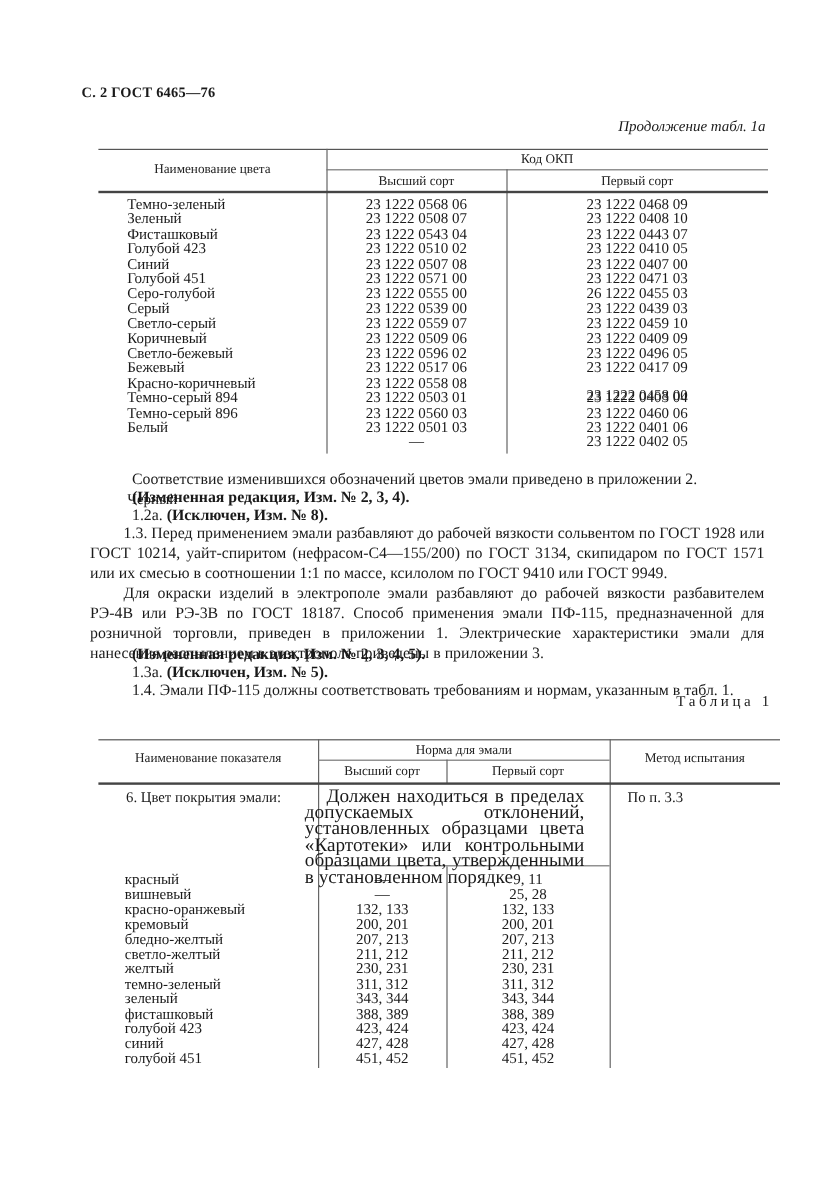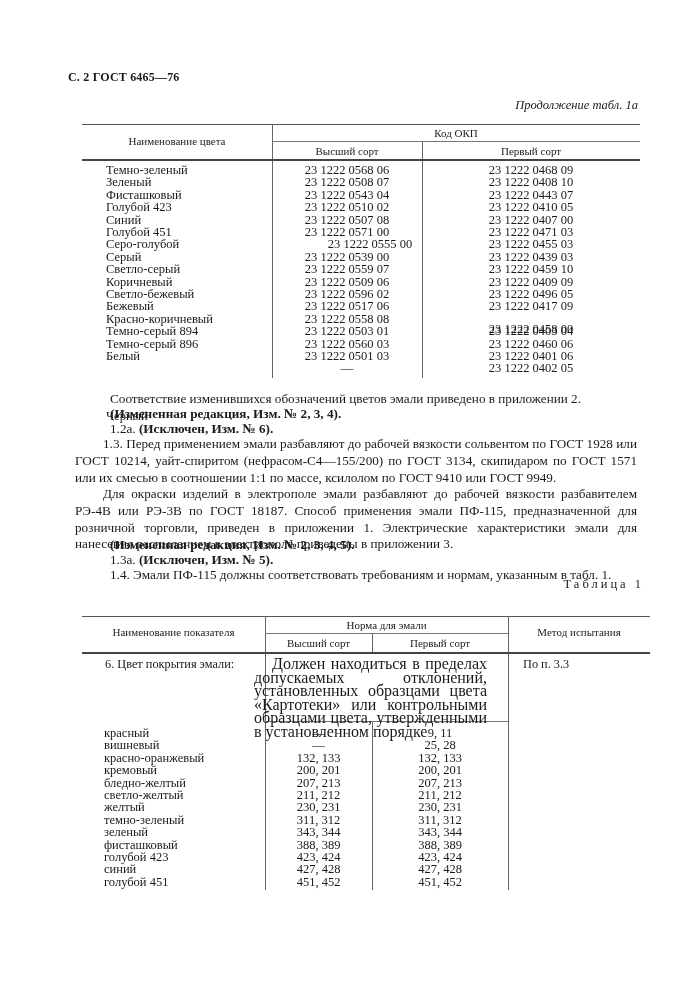"23 1222 0555 00" div.rowtxt { padding-left: 23px -> none }
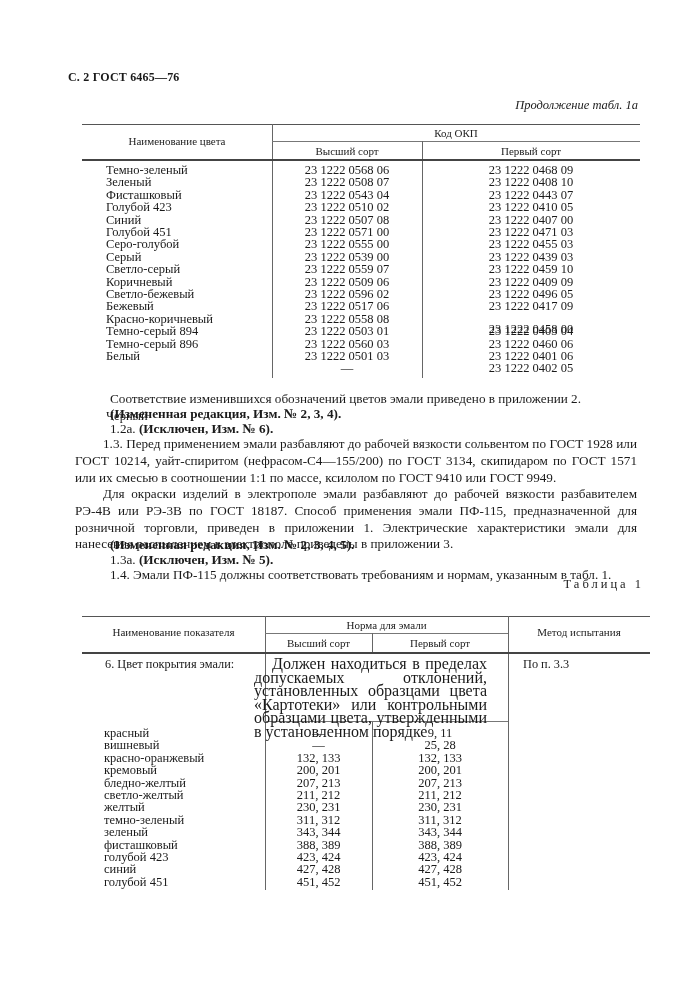"23 1222 0455 03" div.rowtxt { text: 23 -> 26 }
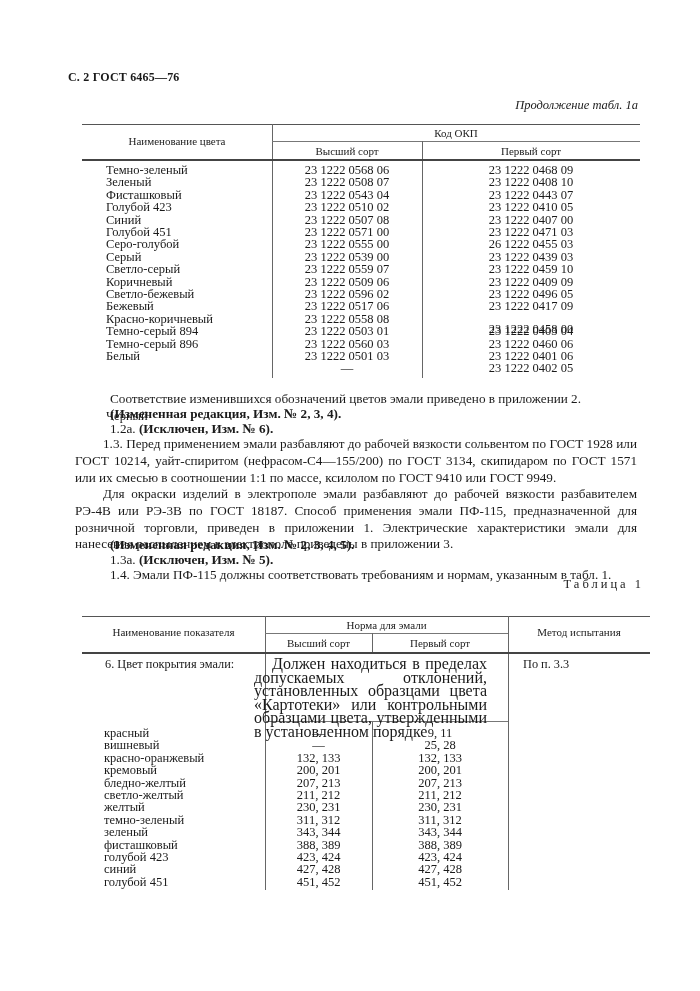"(Исключен, Изм. № 6)." span.bold { text: 6 -> 8 }
